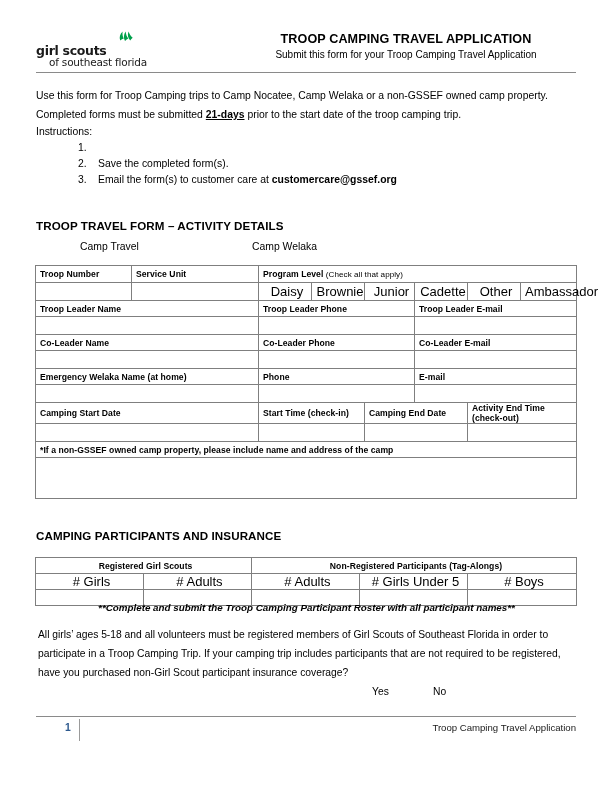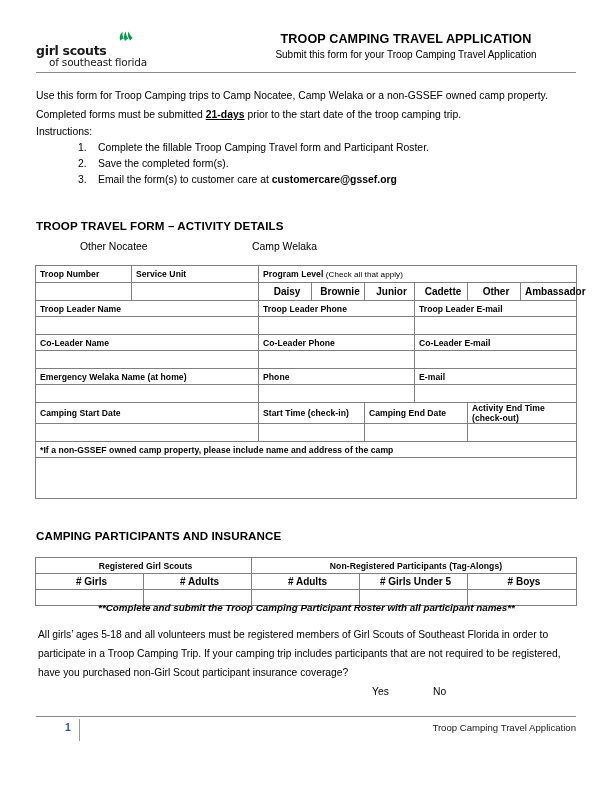"Complete the fillable Troop Camping" span.instr-txt { html: <span>Complete the fillable Troop Camping Travel form and Participant Roster.</span> -> none }
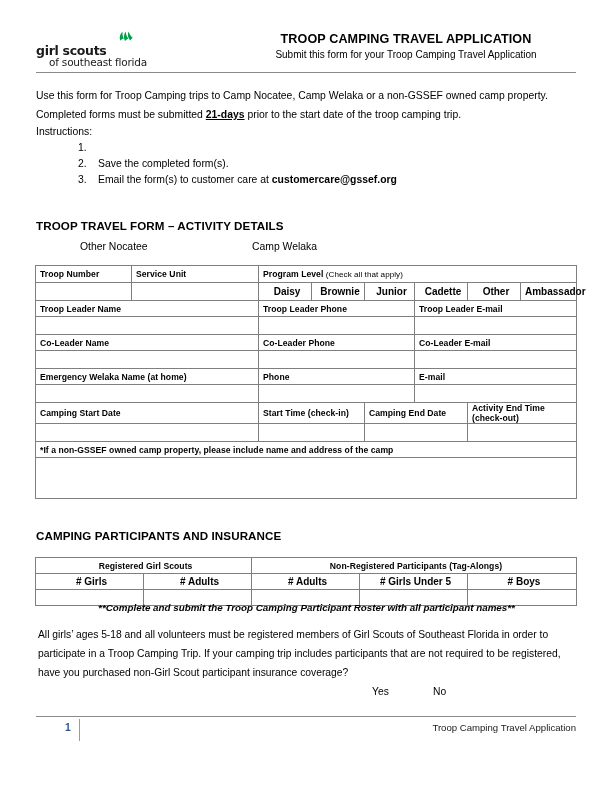"Other Nocatee" span.camp-a { text: Other Nocatee -> Camp Travel }
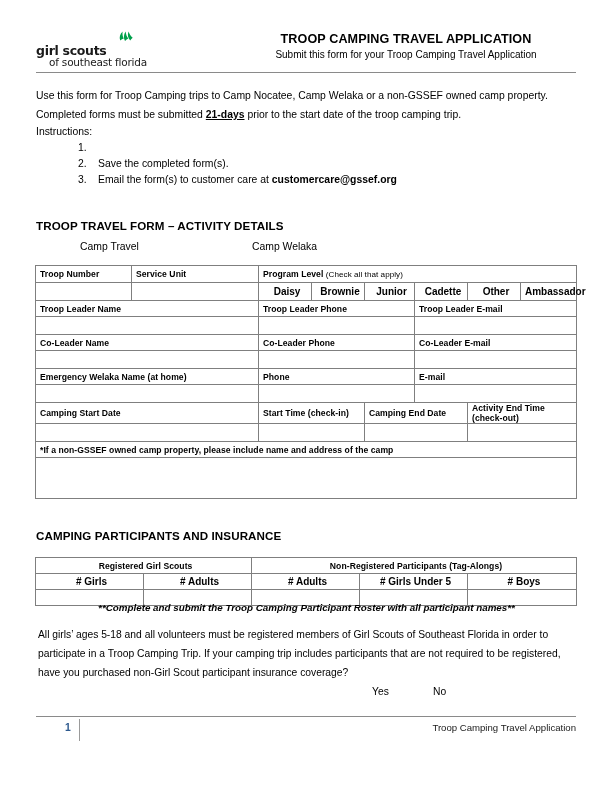"Daisy" td.plain { font-size: 10px -> 13px; font-weight: bold -> normal }
